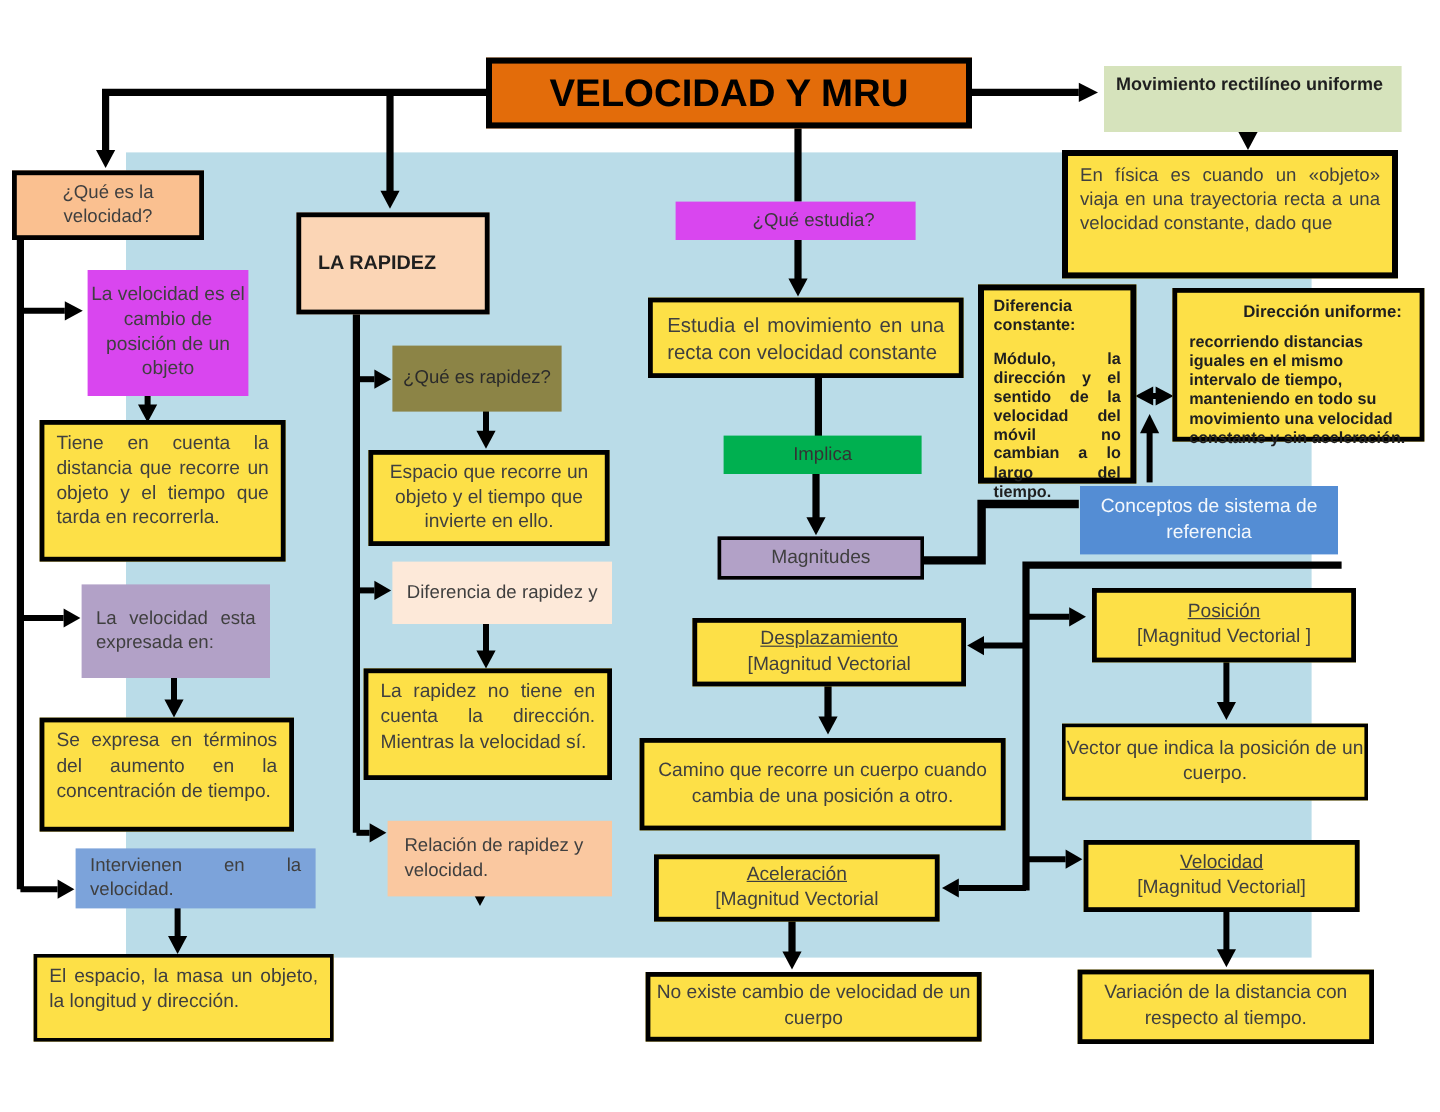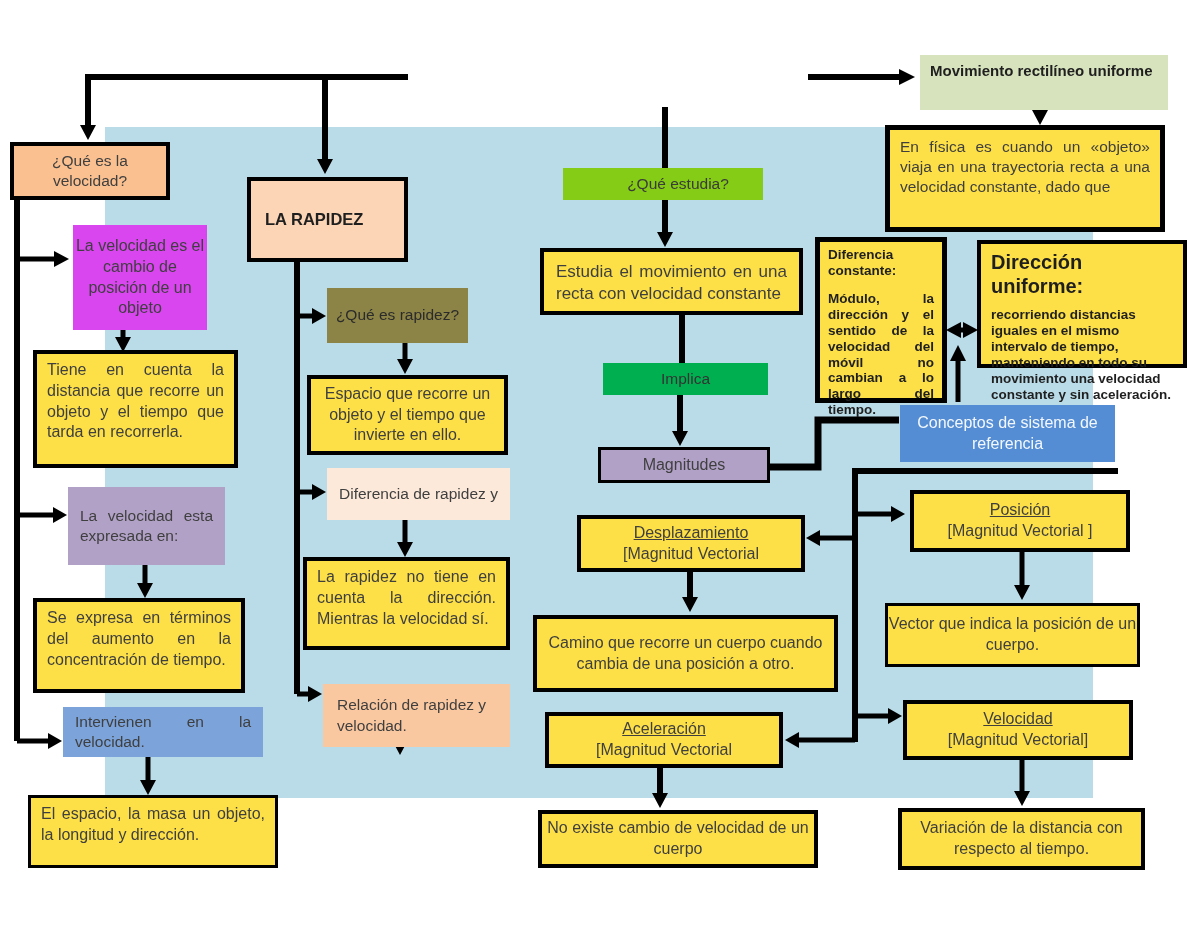"VELOCIDAD Y MRU" div.box { html: none -> <div> <span>VELOCIDAD Y MRU</span> </div> }
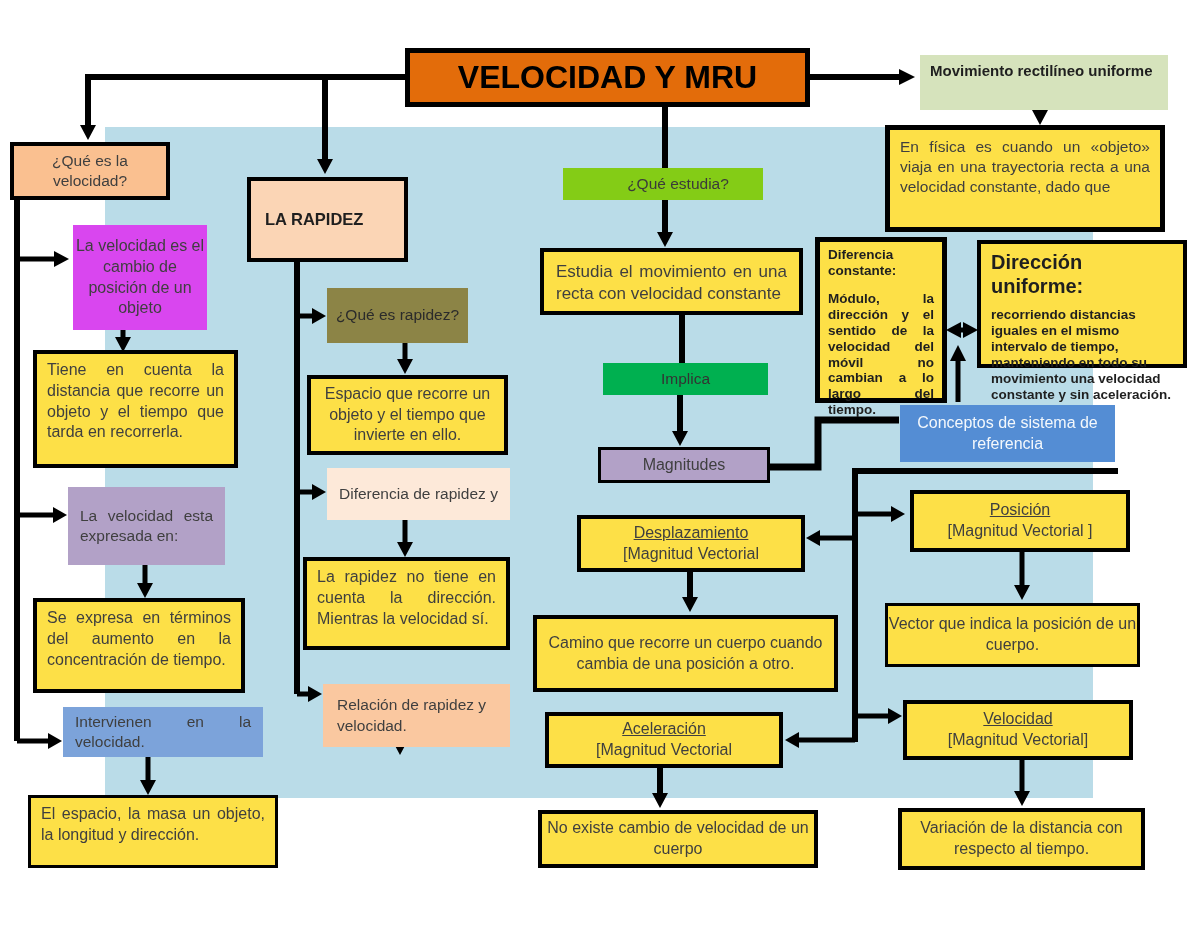"¿Qué estudia?" div.box { background: #84cc16 -> #d946ef }
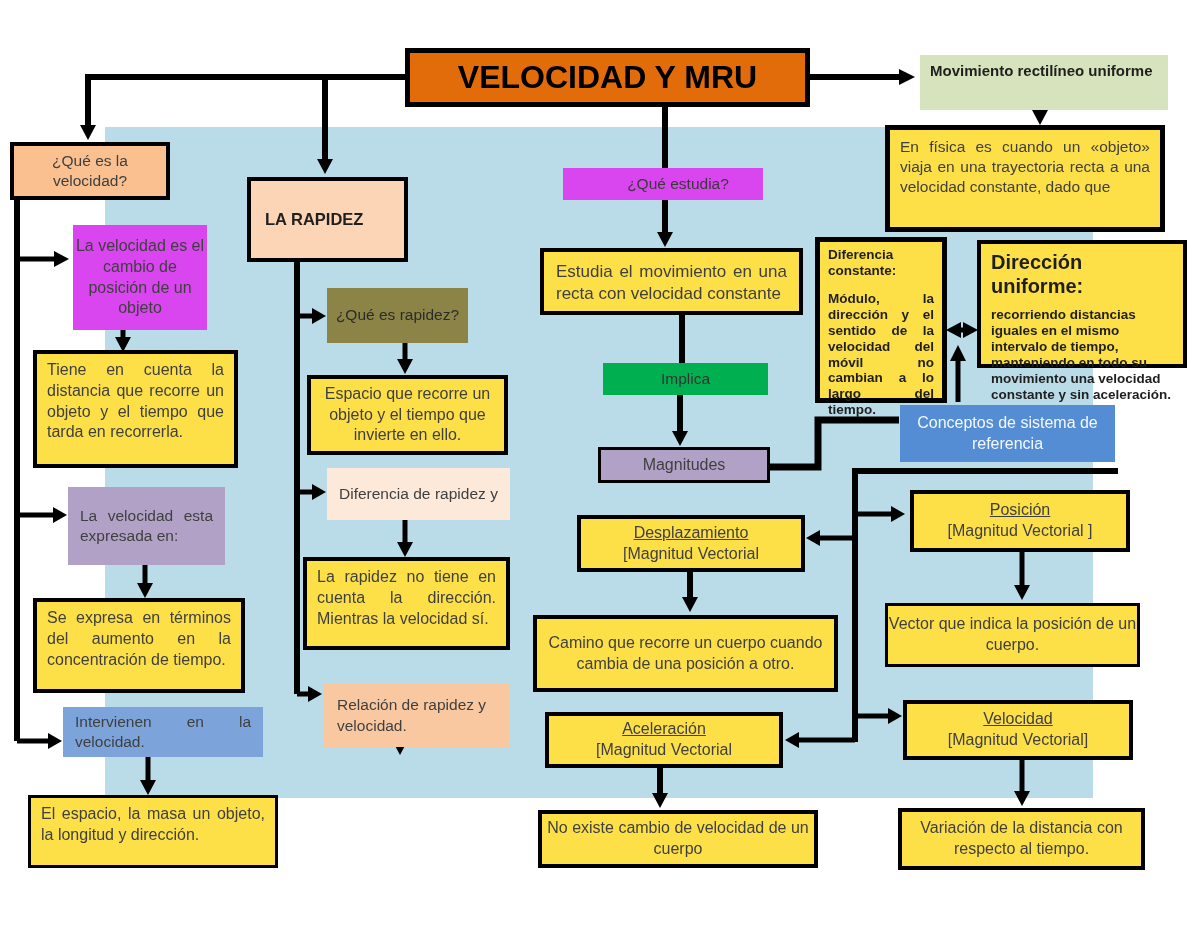"Dirección uniforme:" span { font-size: 20px -> 14px; margin-left: none -> 45px }
